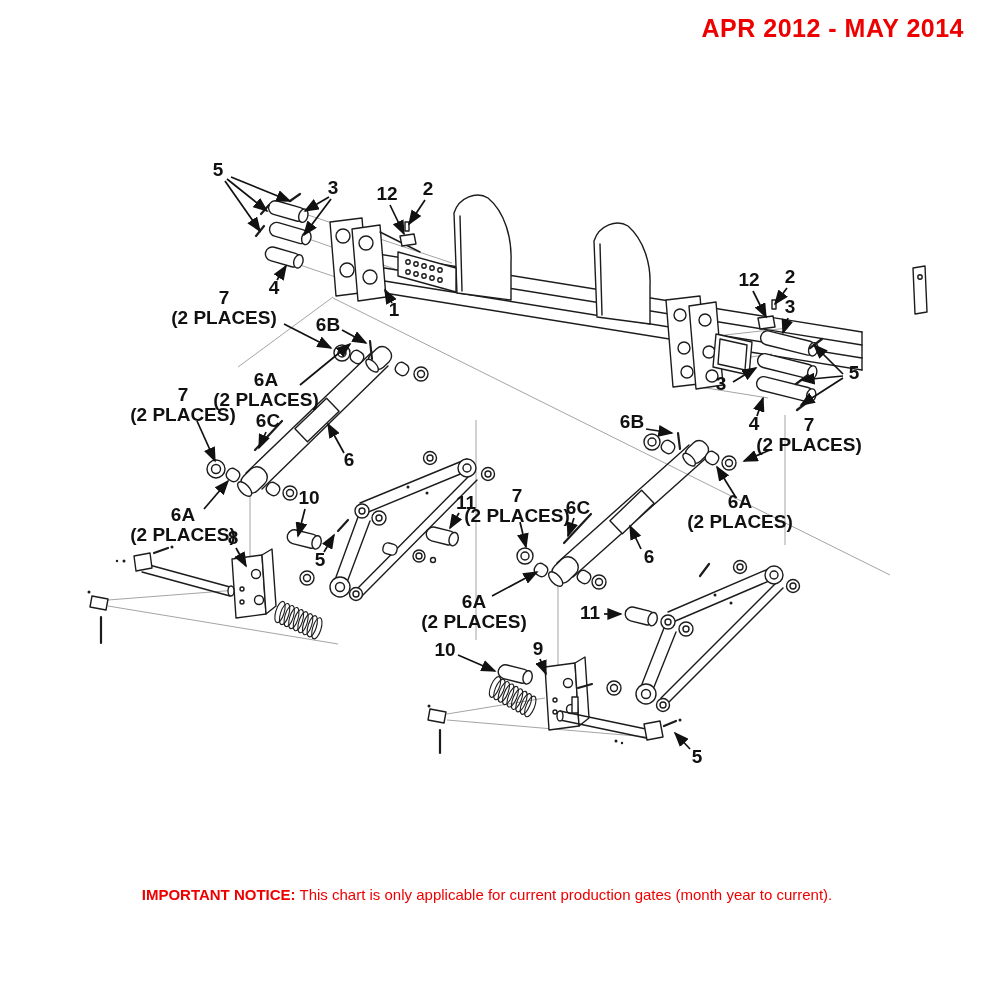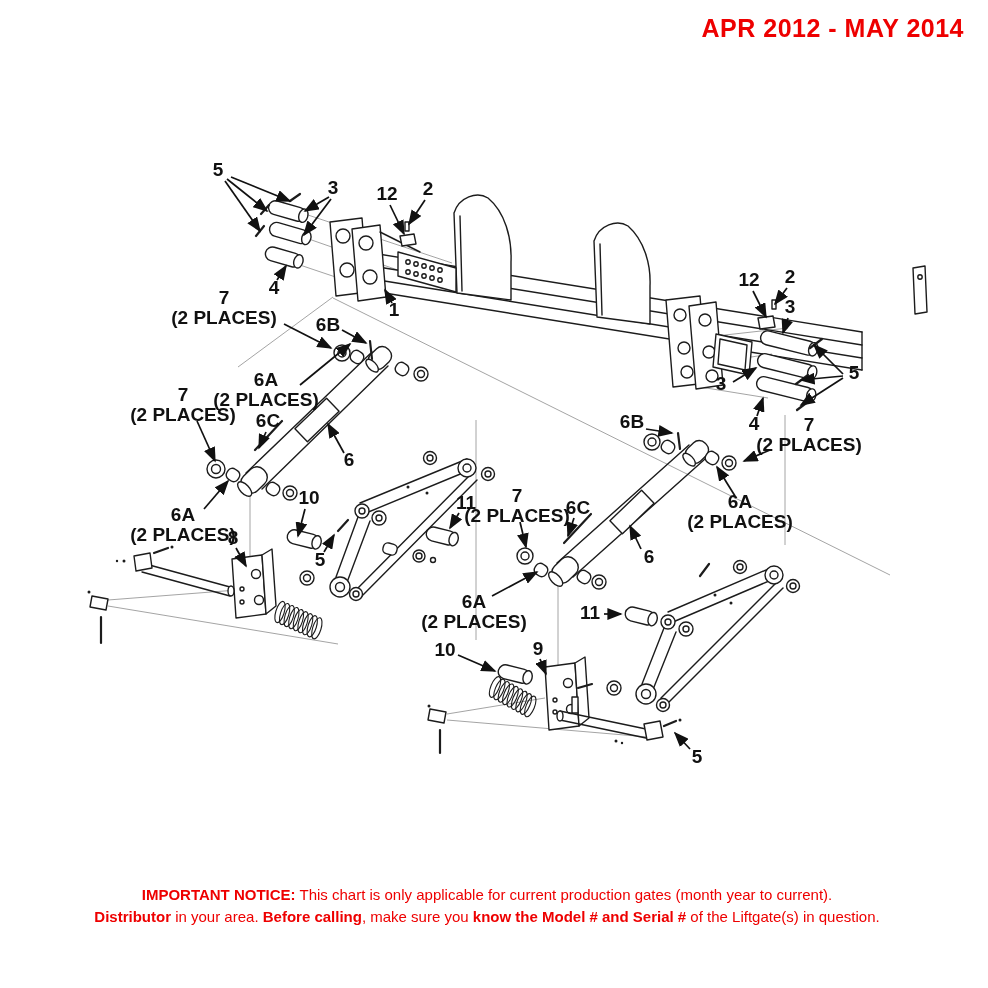"Distributor in your area. Before" div { html: <div><b>Distributor</b><span> in your area. </span><b>Before calling</b><span>, make sure you </span><b>know the Model # and Serial #</b><span> of the Liftgate(s) in question.</span></div> -> none }
